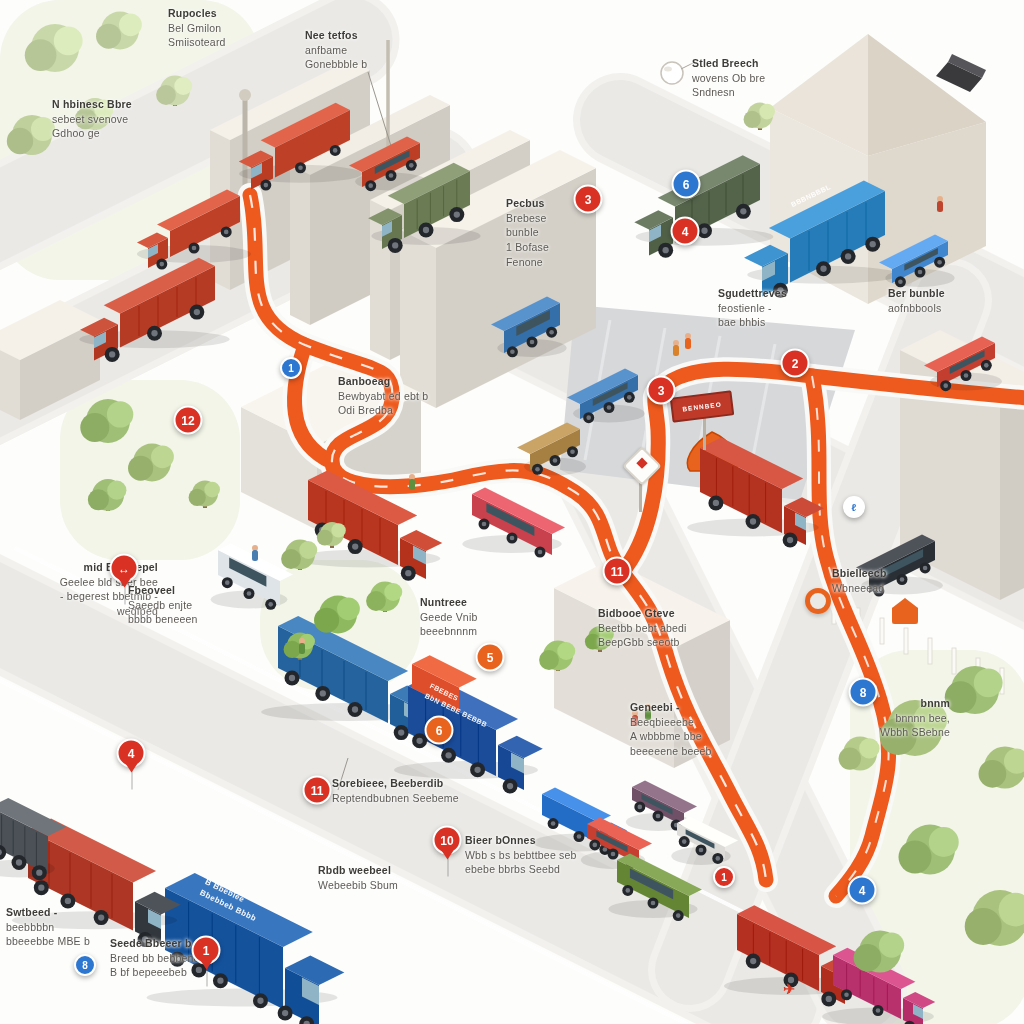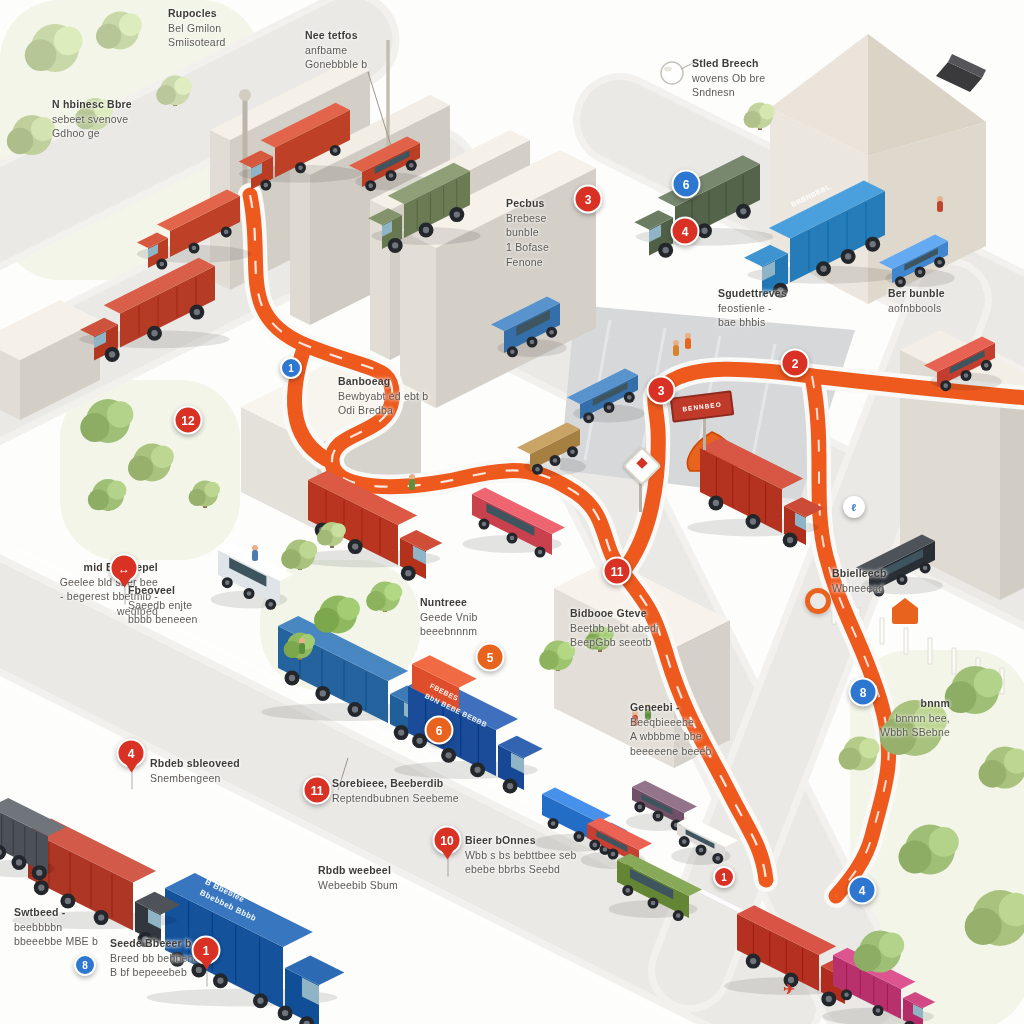"Bidbooe Gteve" div.map-label { left: 570px -> 598px }
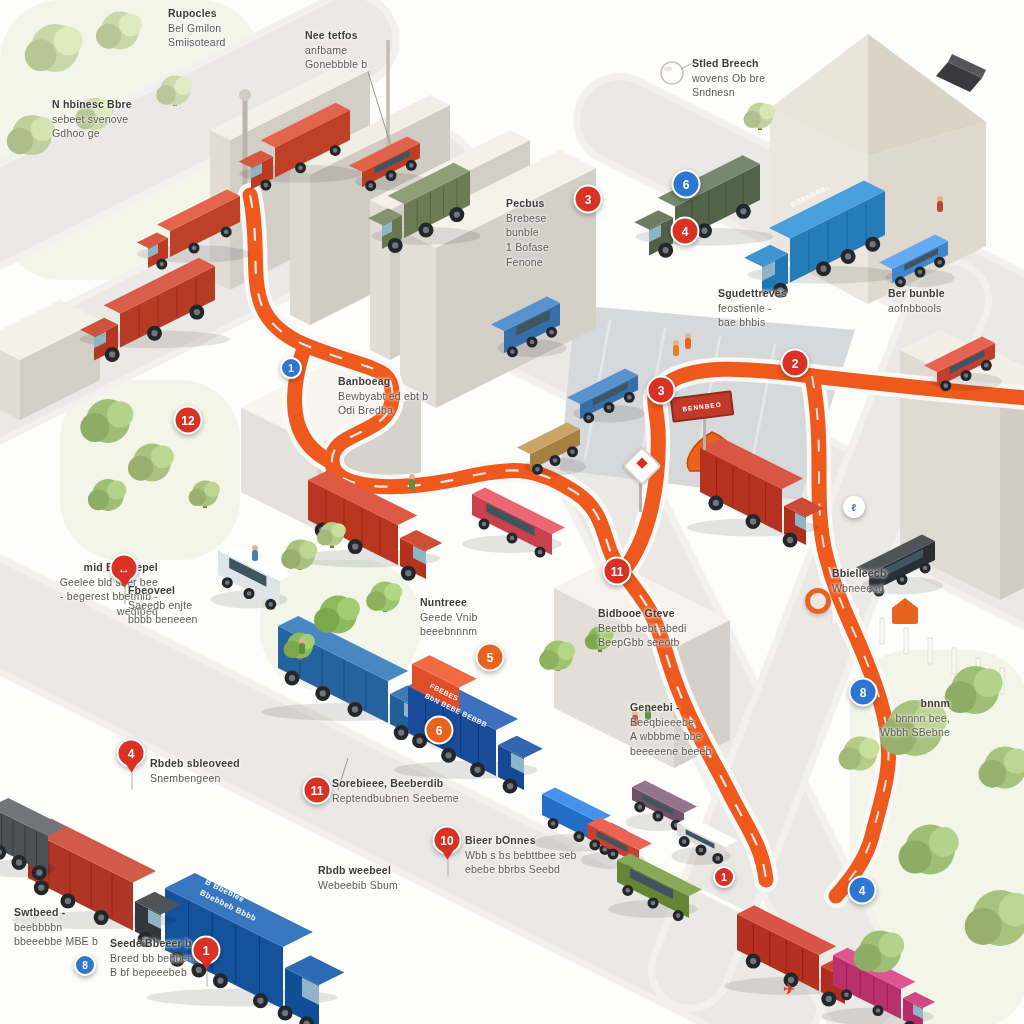"Rbdeb sbleoveed" div.map-label { html: <div>Rbdeb sbleoveed Snembengeen</div> -> none }
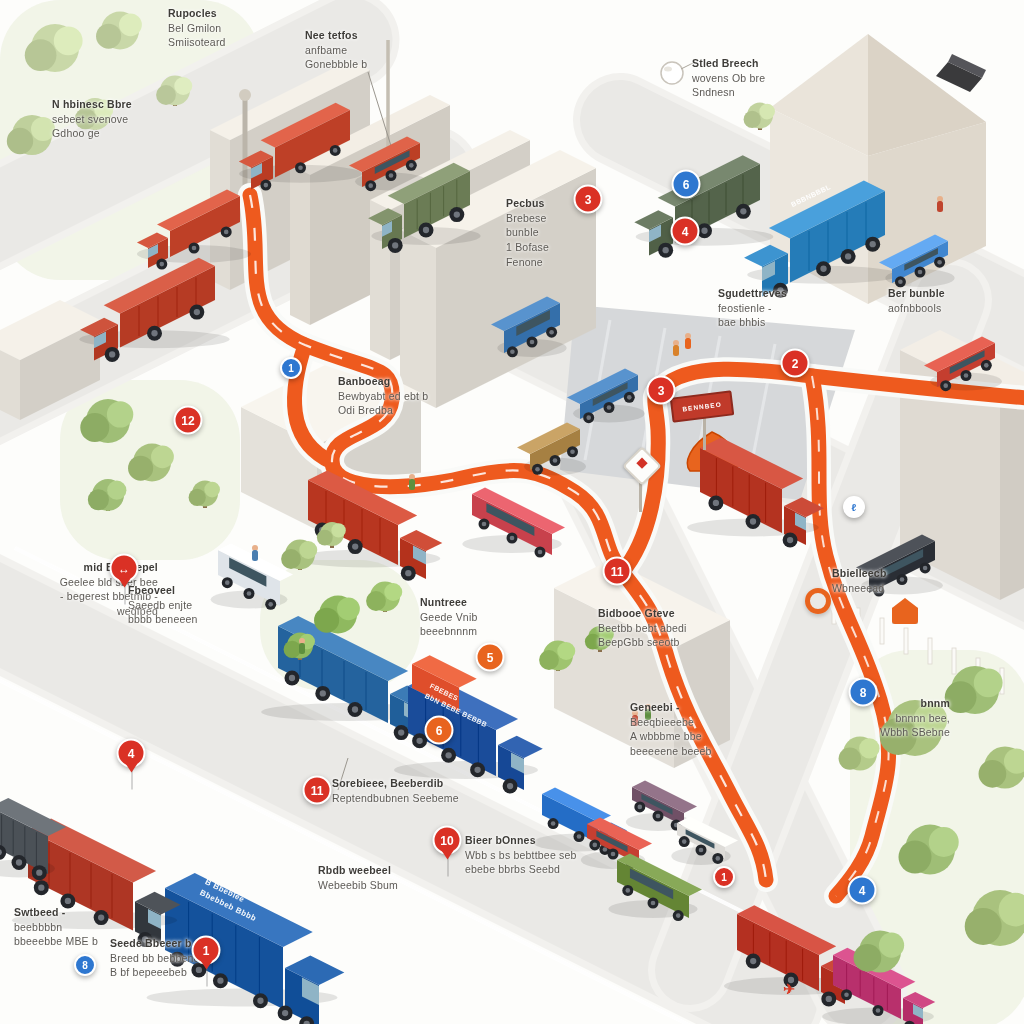"Swtbeed -" div.map-label { left: 14px -> 6px }
